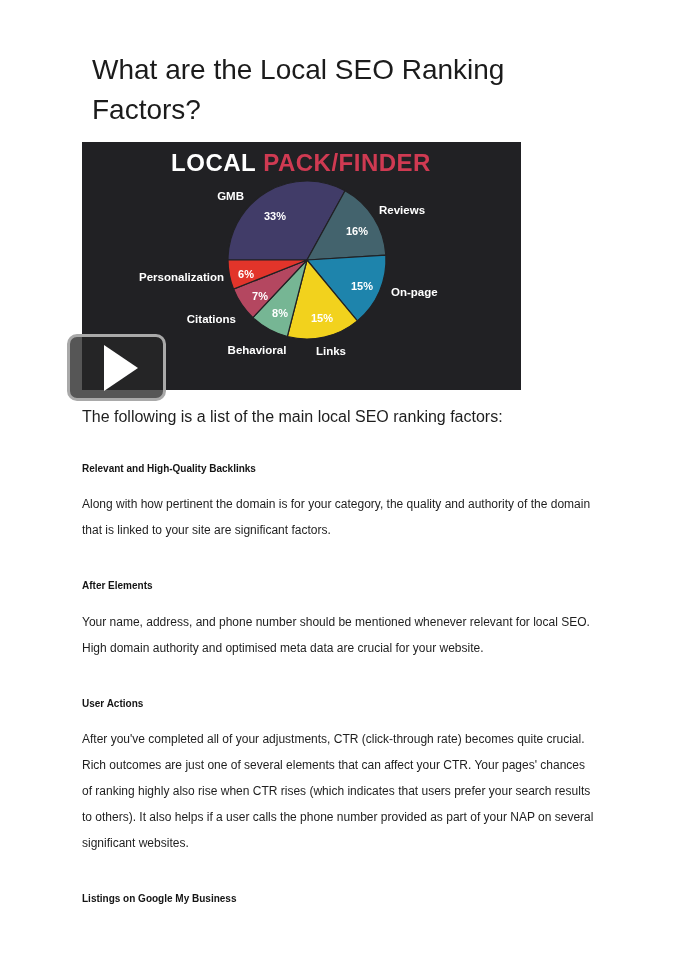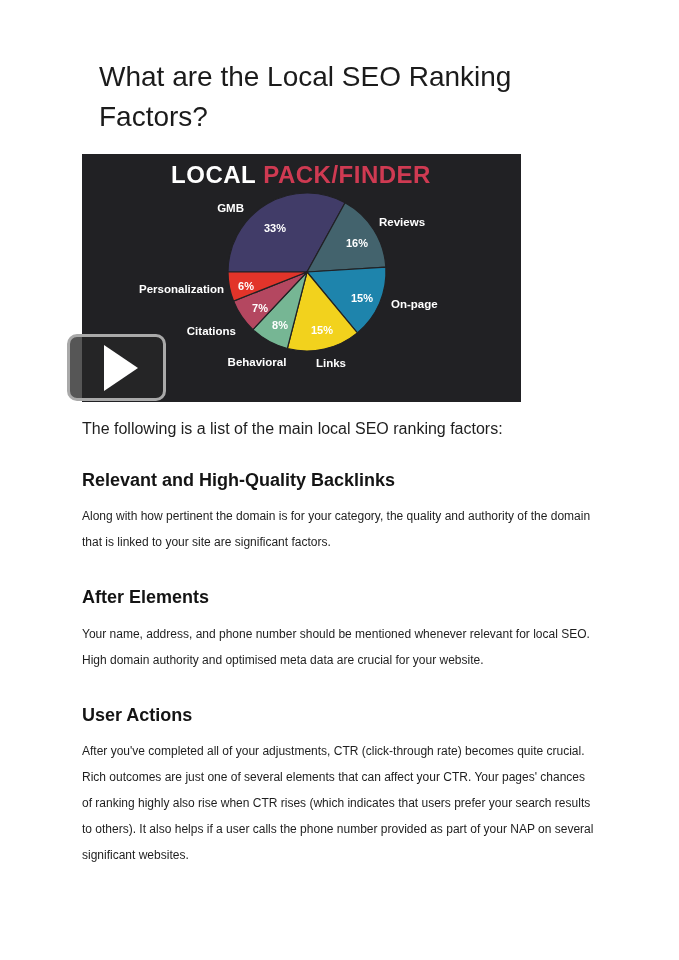"What are the Local SEO" .doc-title { margin: 17px -> 10px }
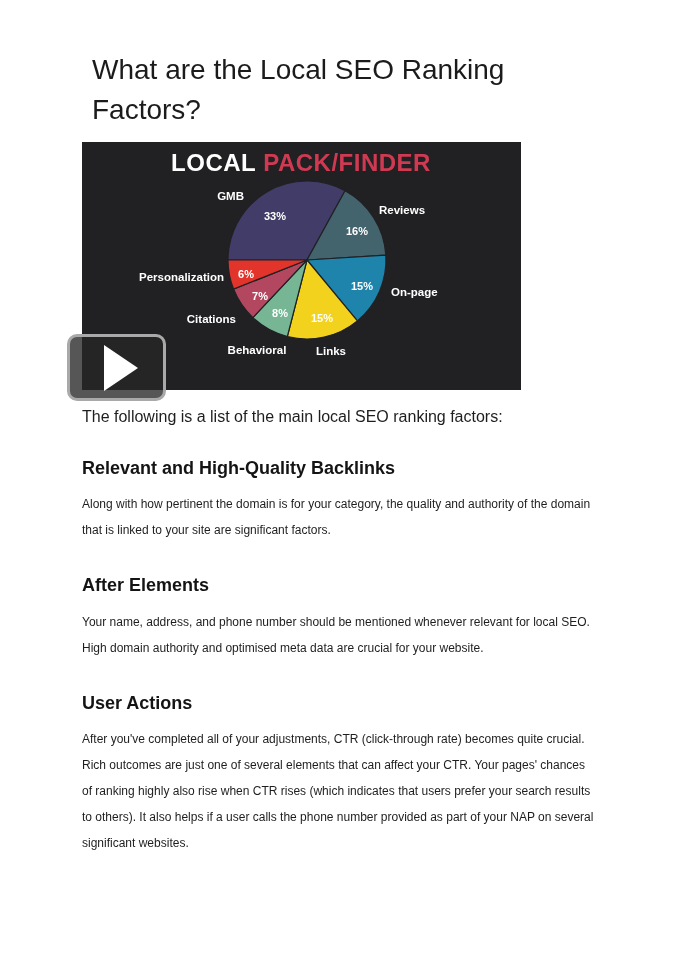"Relevant and High-Quality Backlinks" .section h3 { font-size: 18px -> 10px }
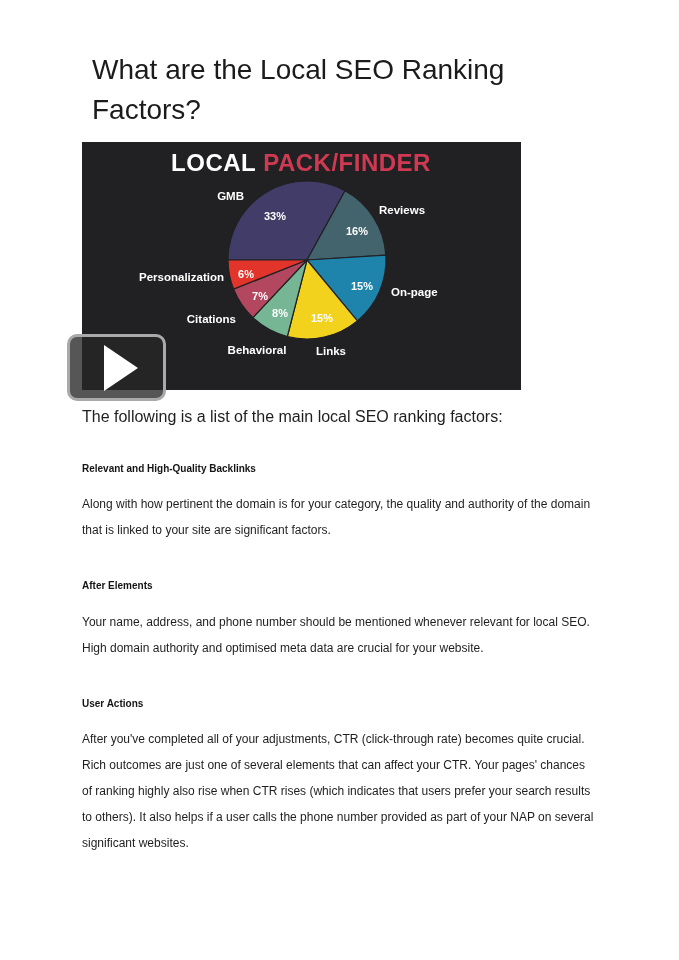"Listings on Google My Business" div.section { html: none -> <div> <h3>Listings on Google My Business</h3> </div> }
